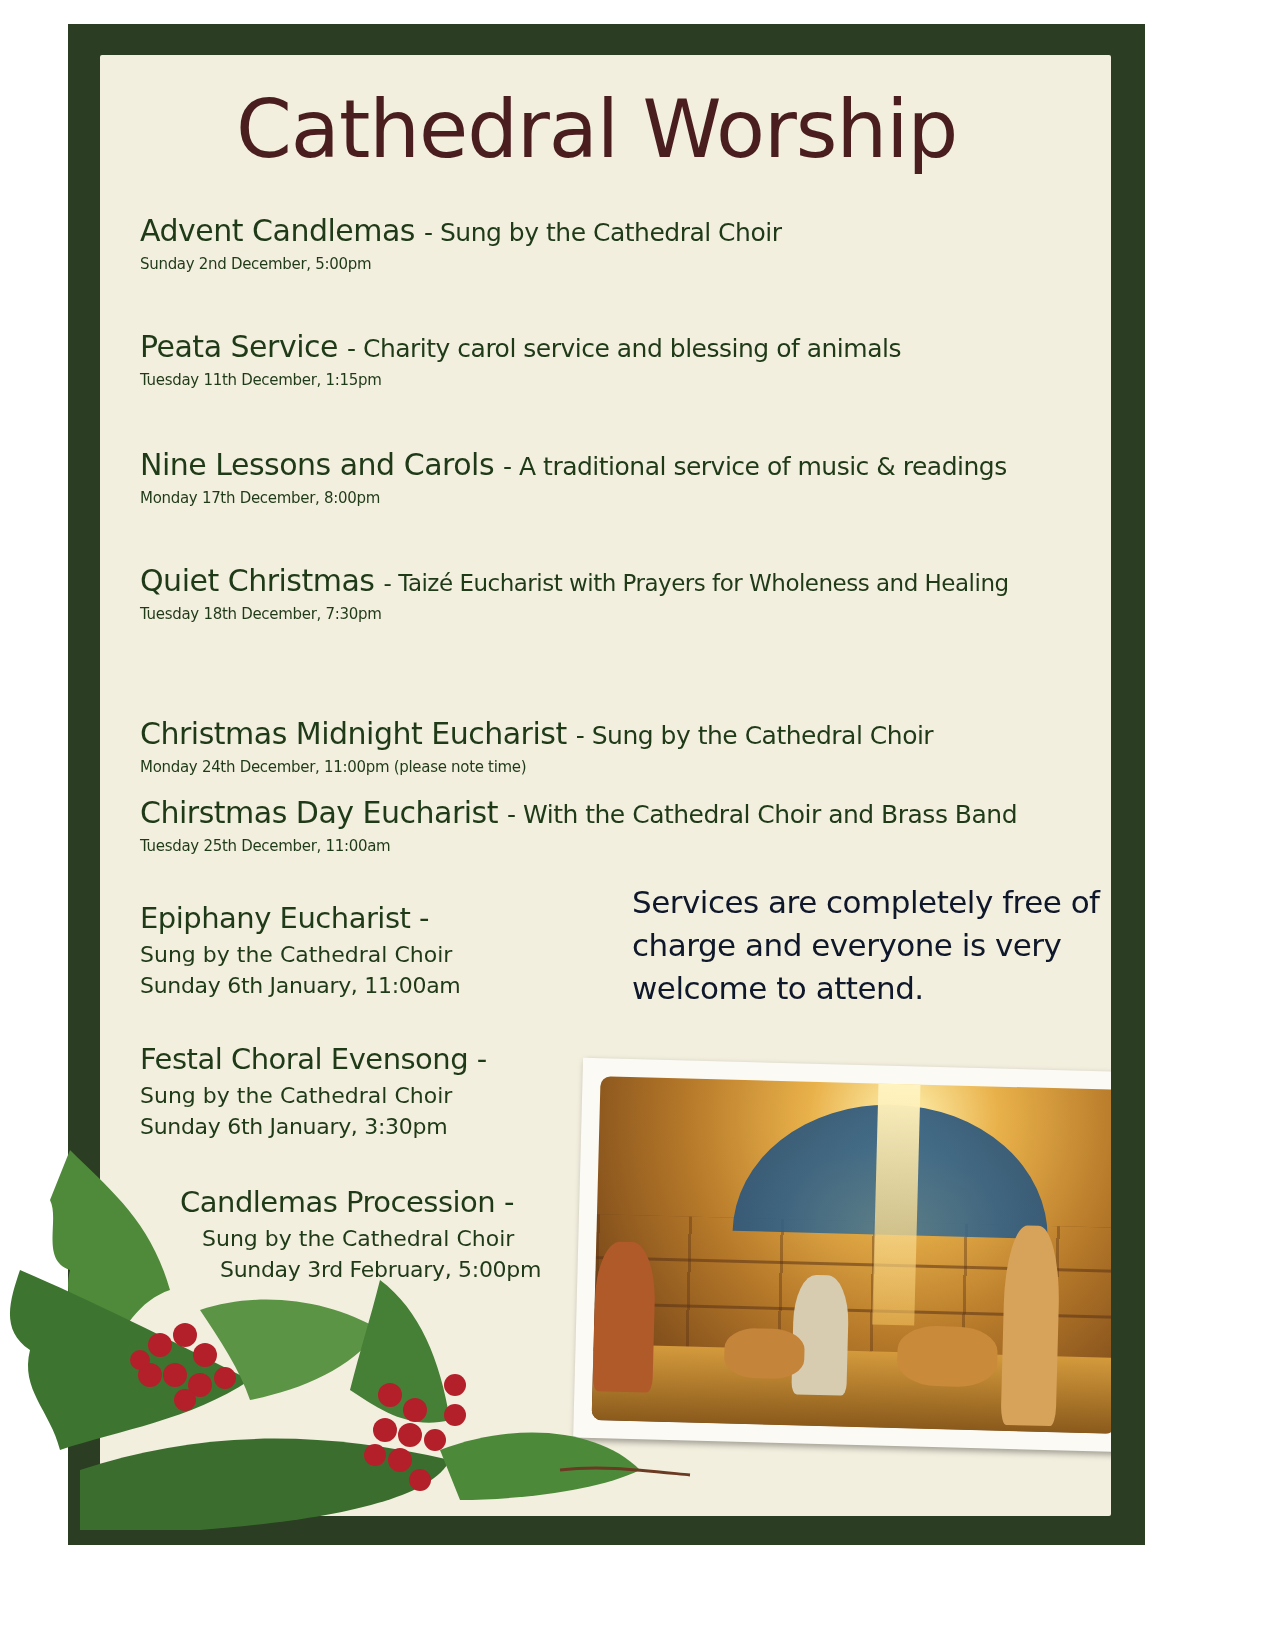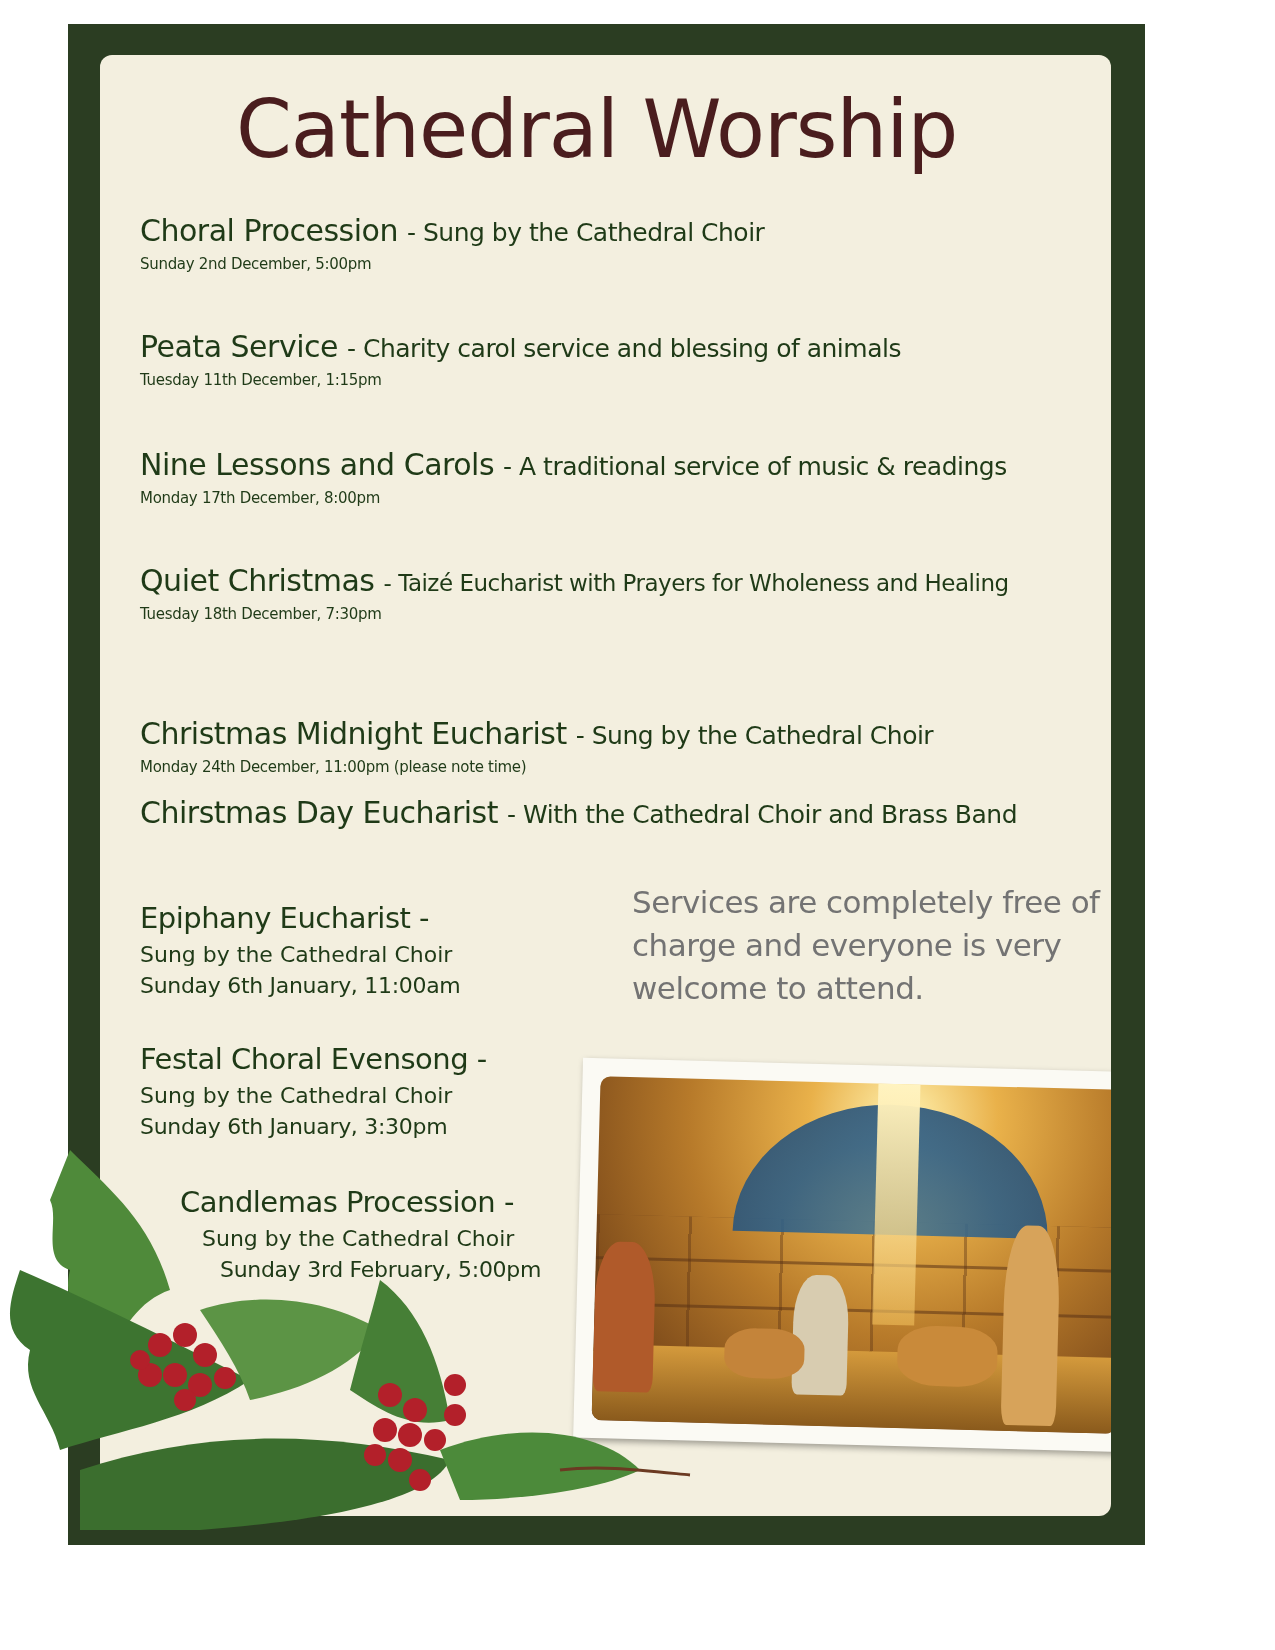"Cathedral Worship" .panel { border-radius: 12px -> 2px }
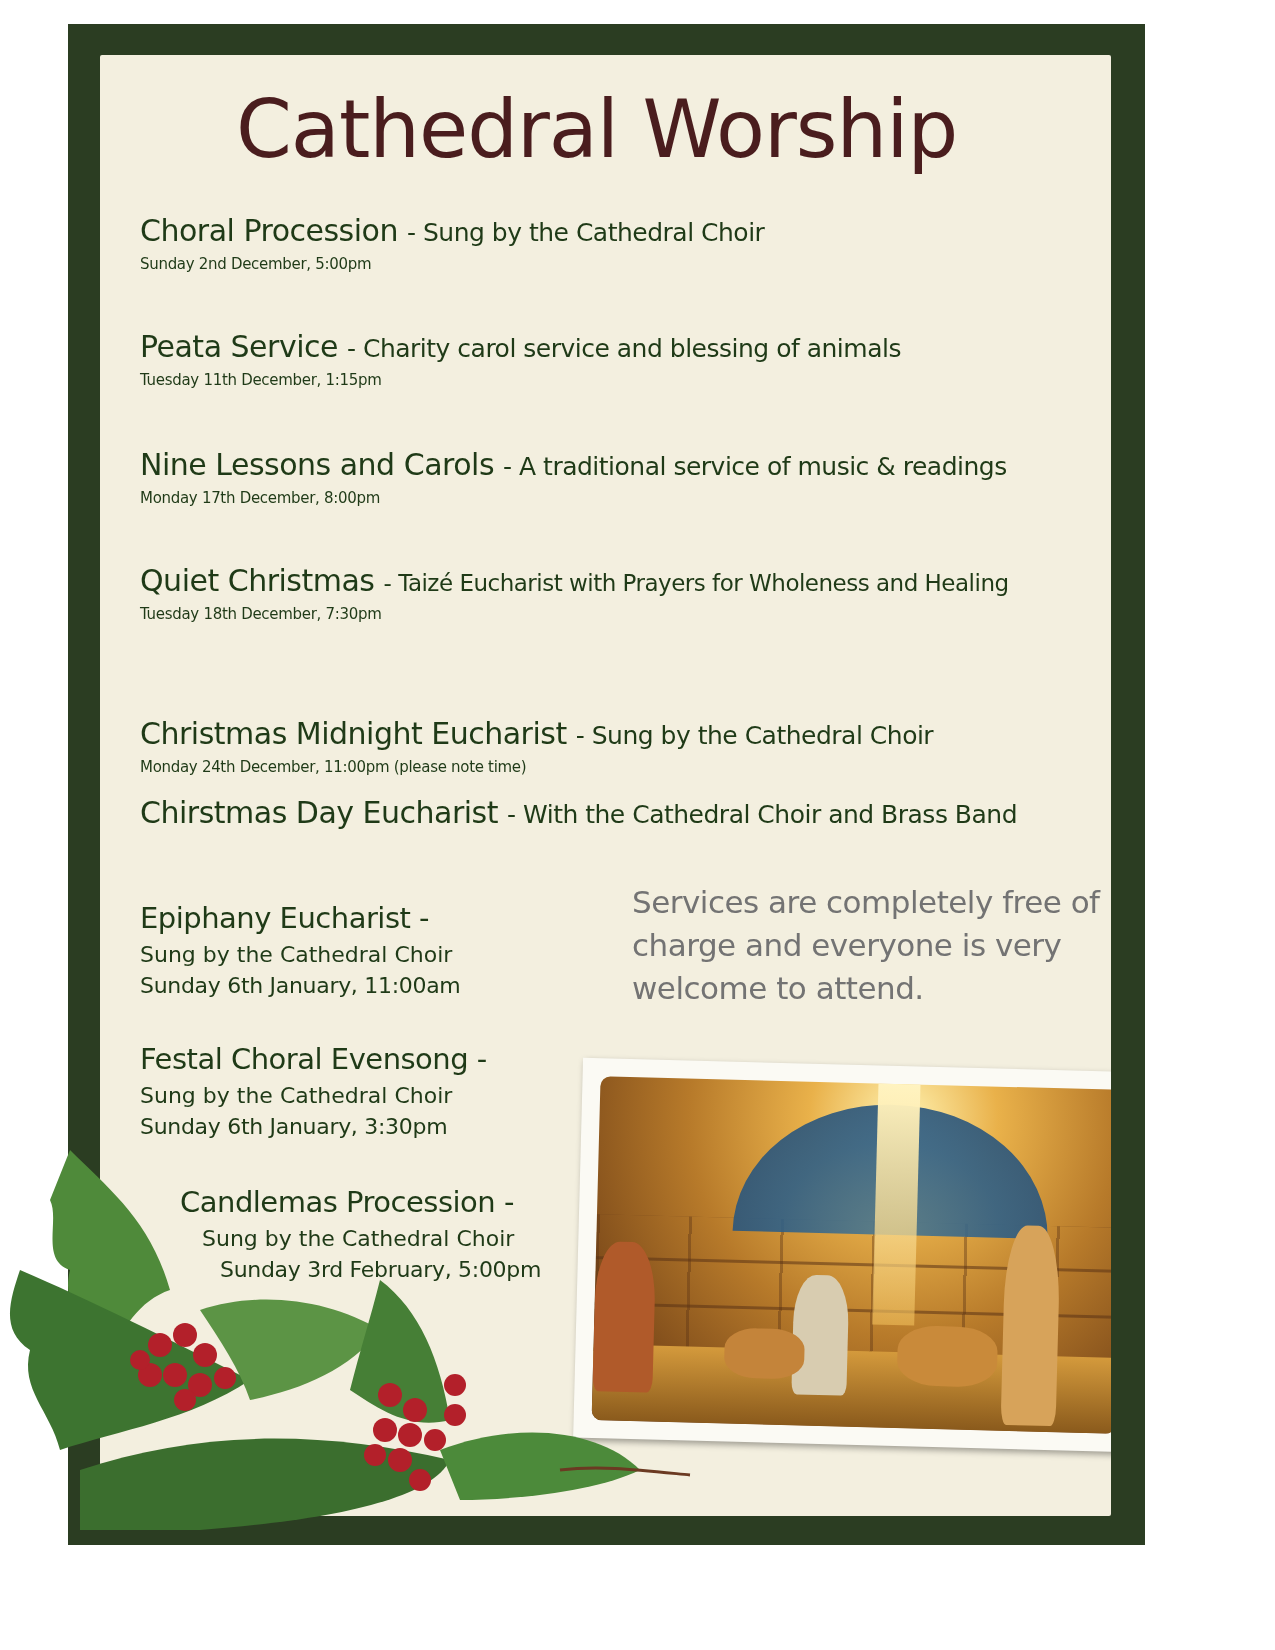"Choral Procession" span { text: Choral Procession -> Advent Candlemas }
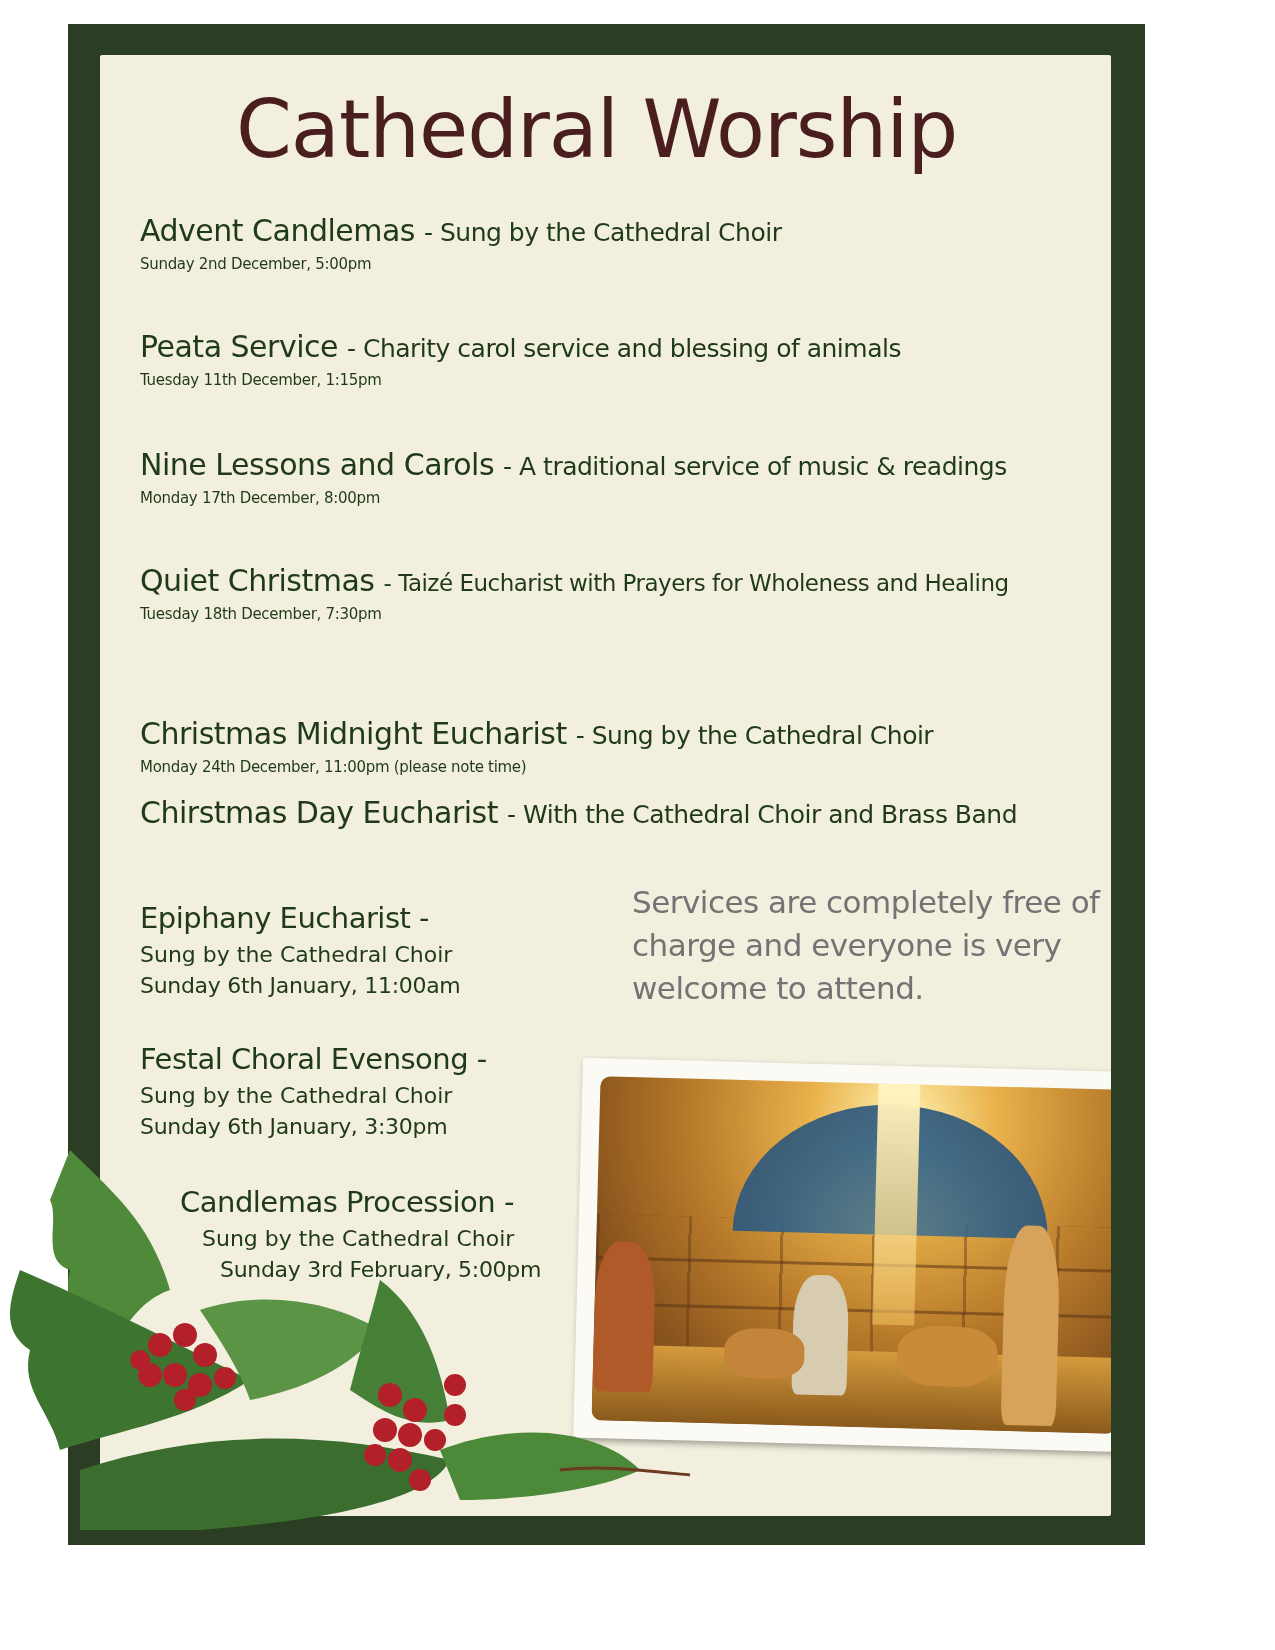"Tuesday 25th December, 11:00am" div.date { html: none -> <div>Tuesday 25th December, 11:00am</div> }
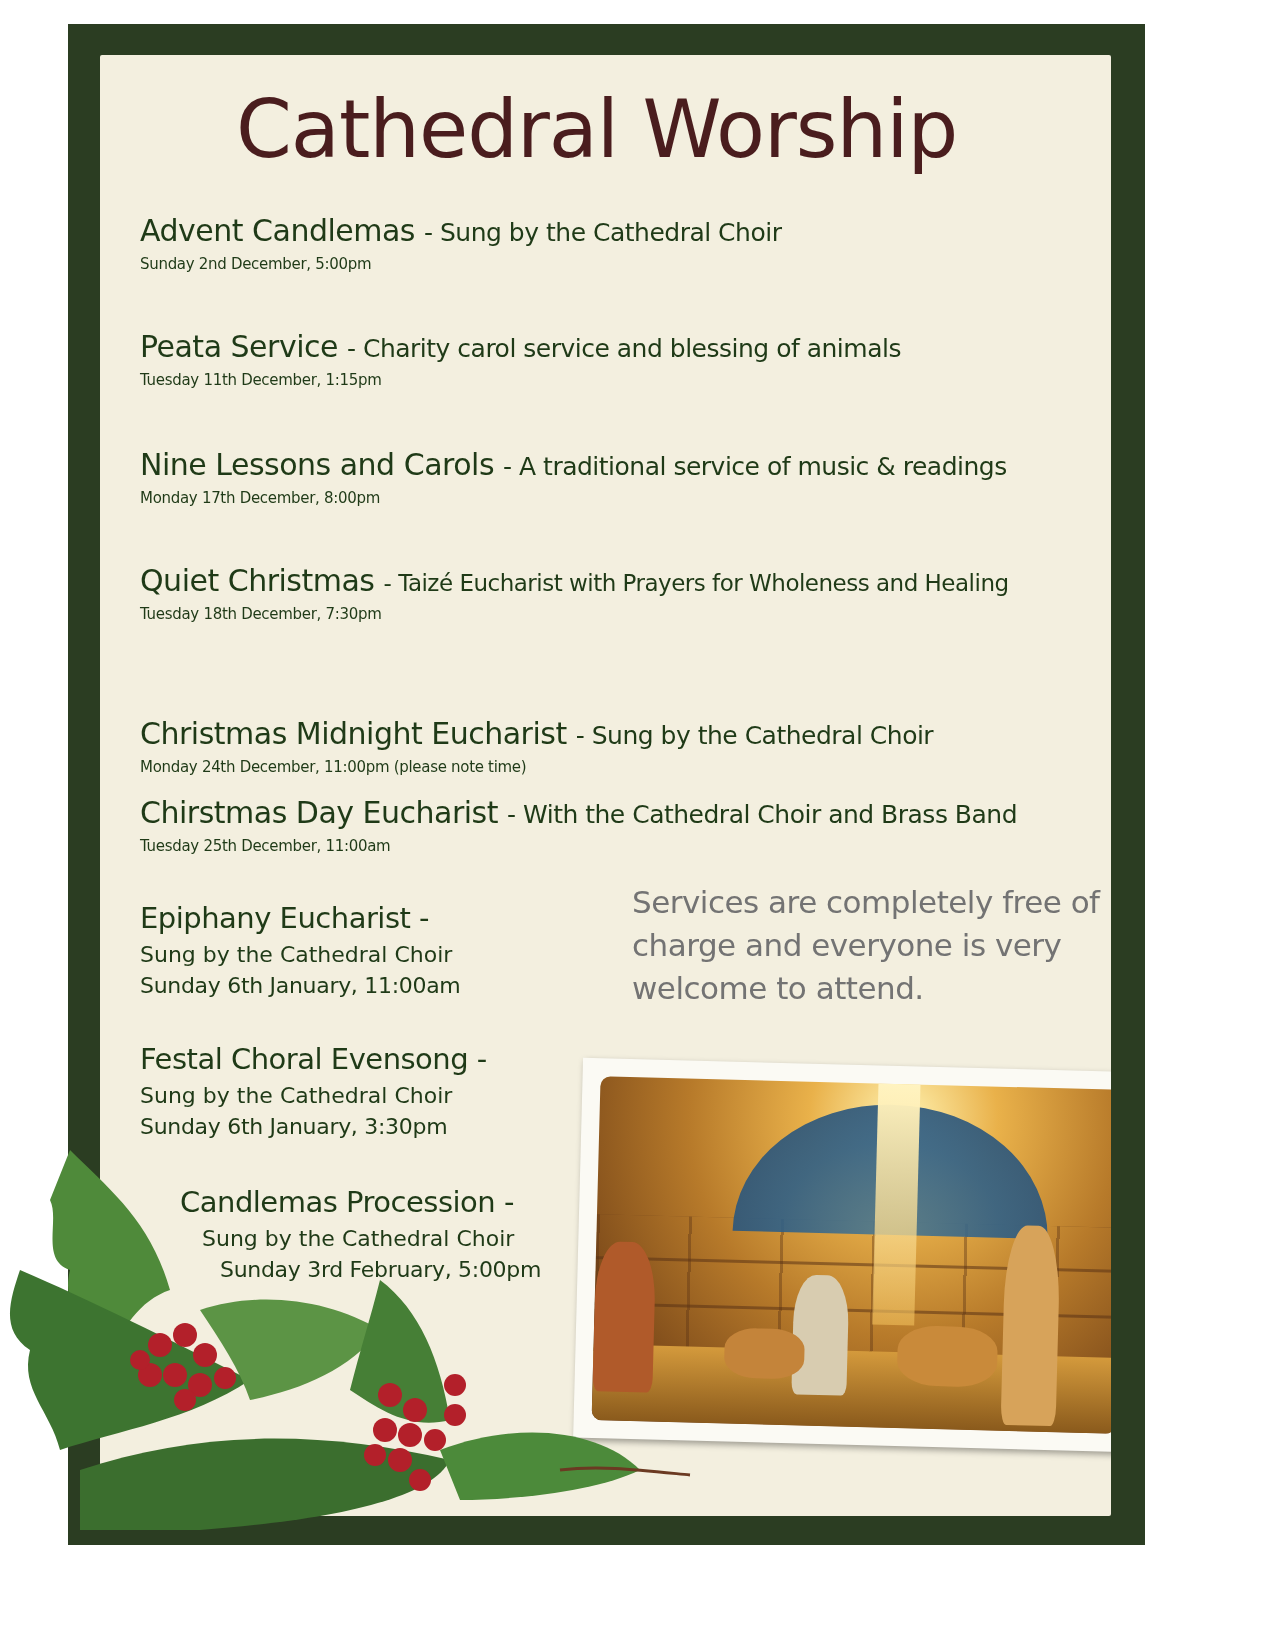"Services are completely free of" .notice { color: #737373 -> #0f172a }
